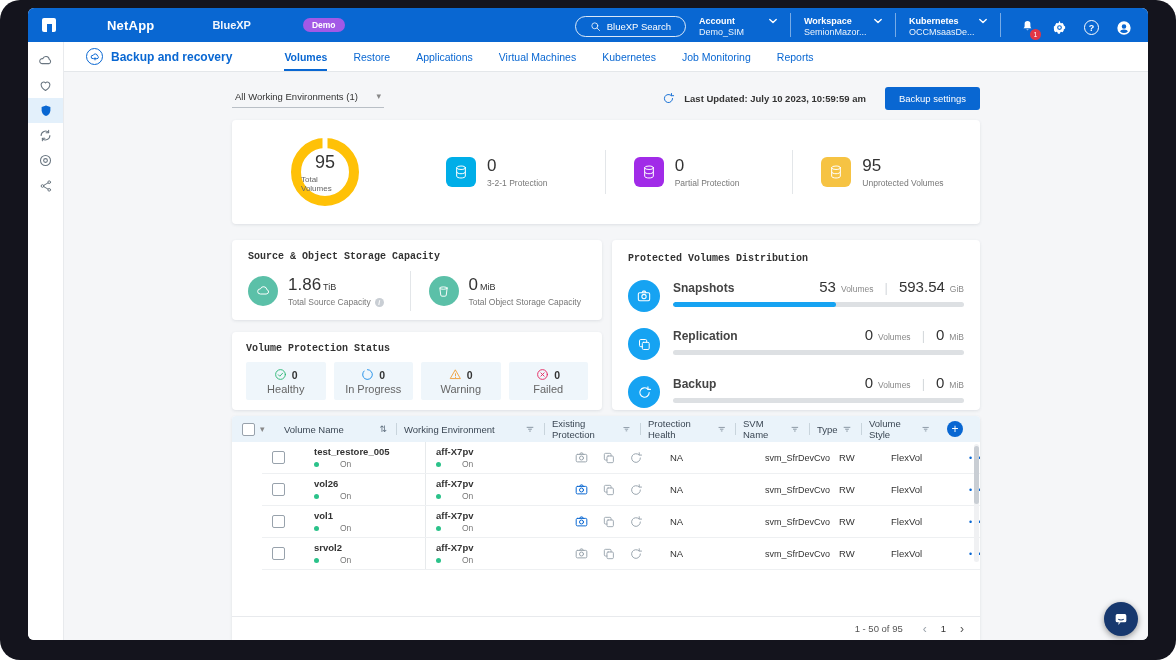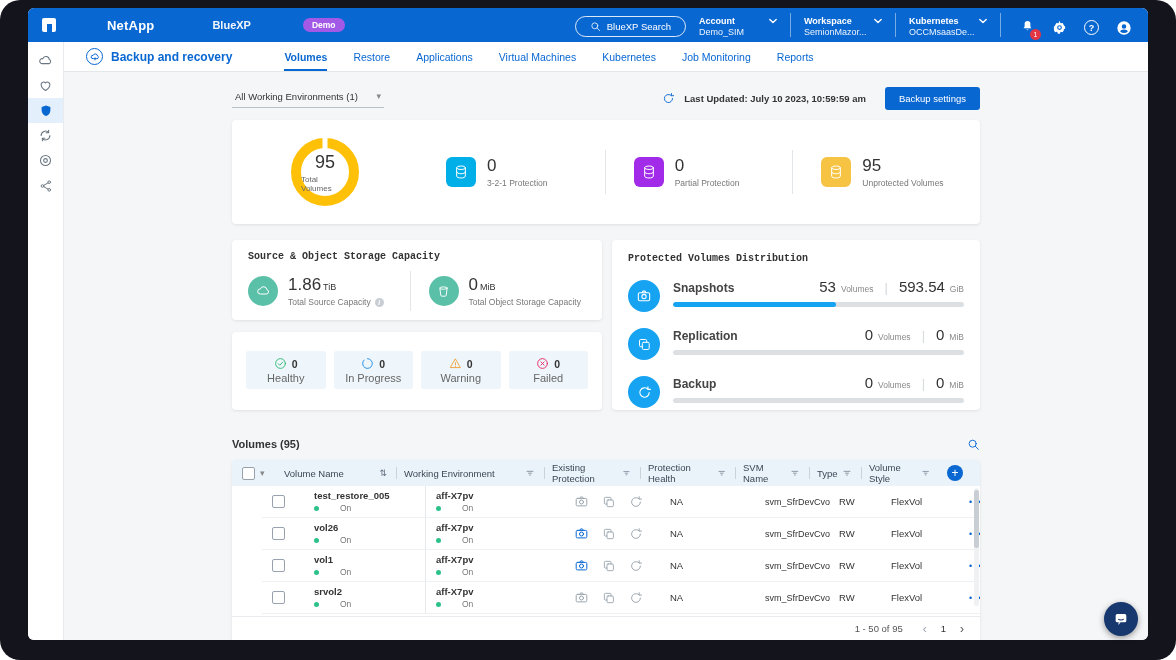"Volume Protection Status" div.card-title { html: none -> <div>Volume Protection Status</div> }
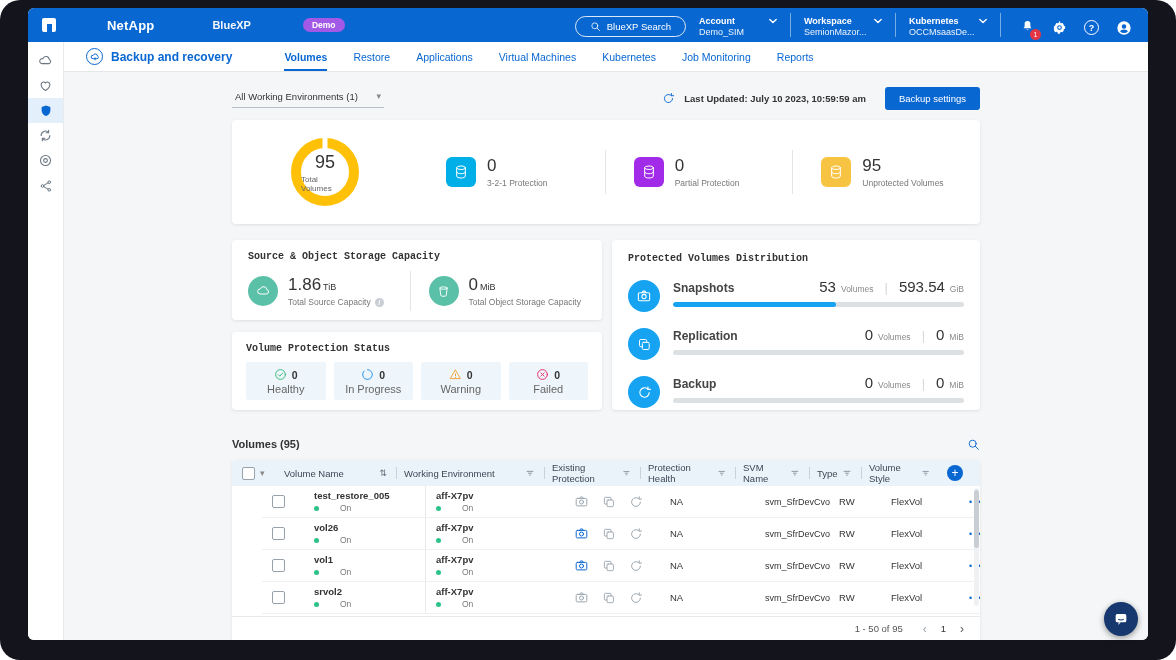"Volumes (95)" div.vol-head { html: <div> <span>Volumes (95)</span> <svg> <circle></circle> <path></path> </svg> </div> -> none }
